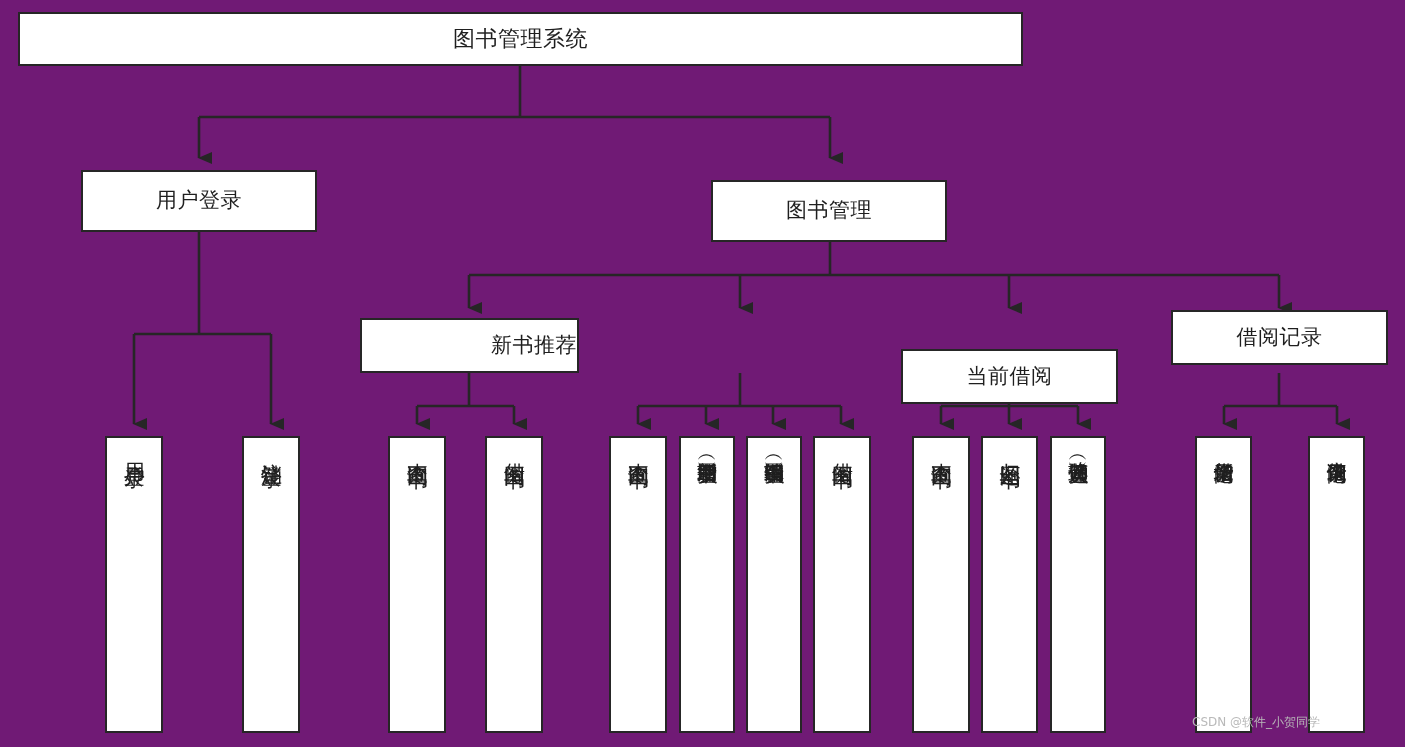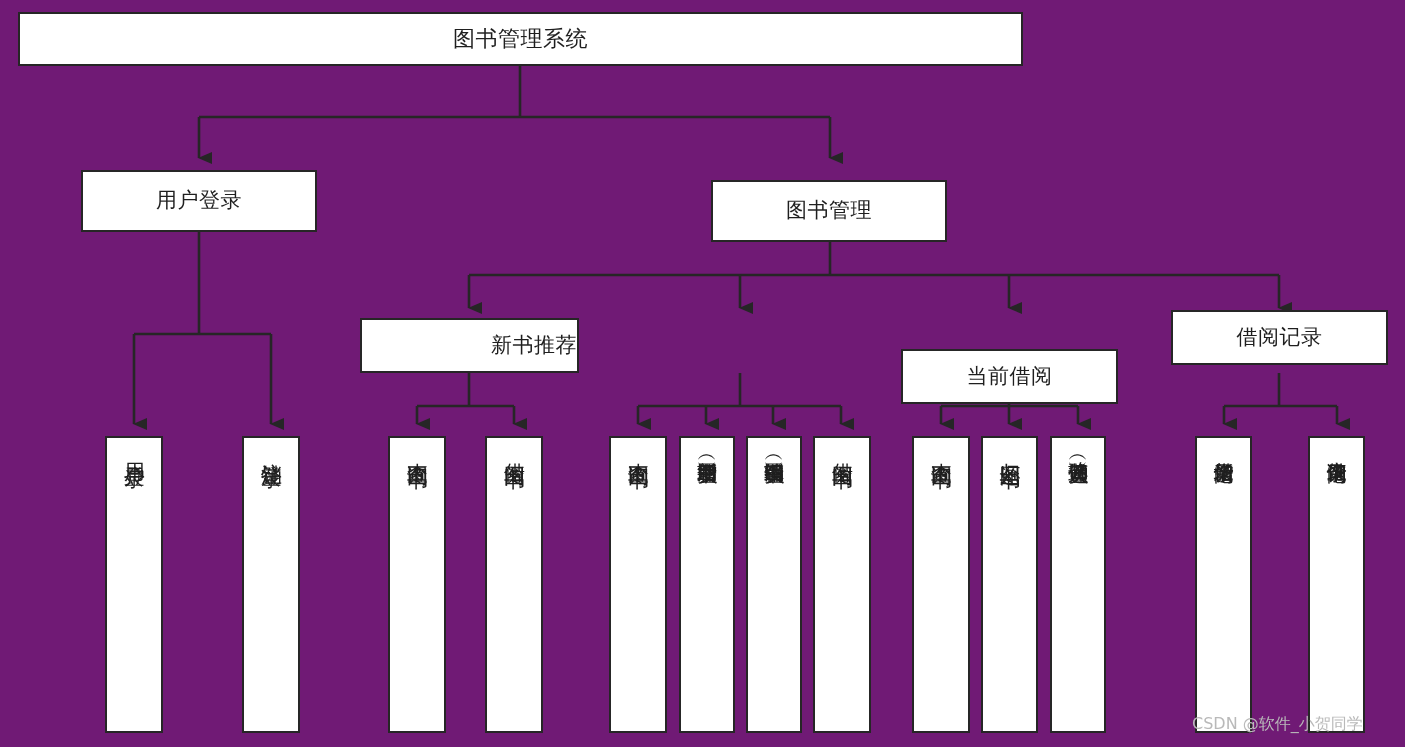"CSDN @软件_小贺同学" .watermark { font-size: 16px -> 12px }
